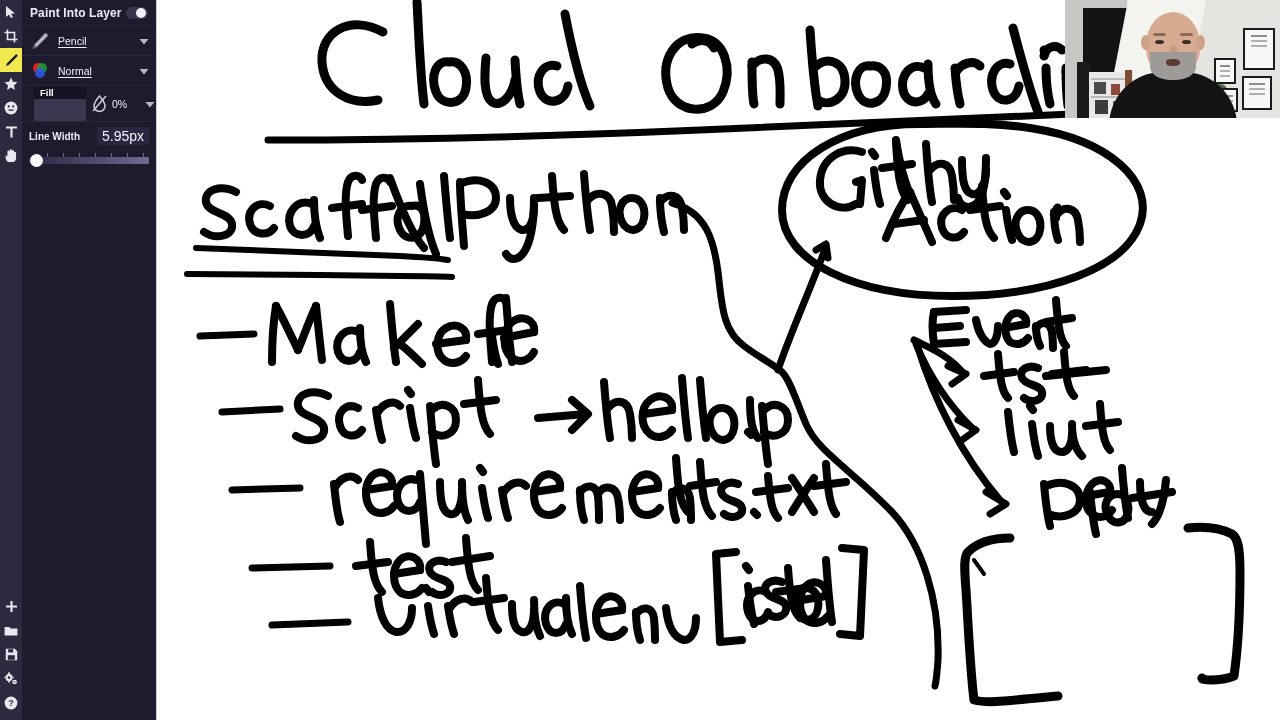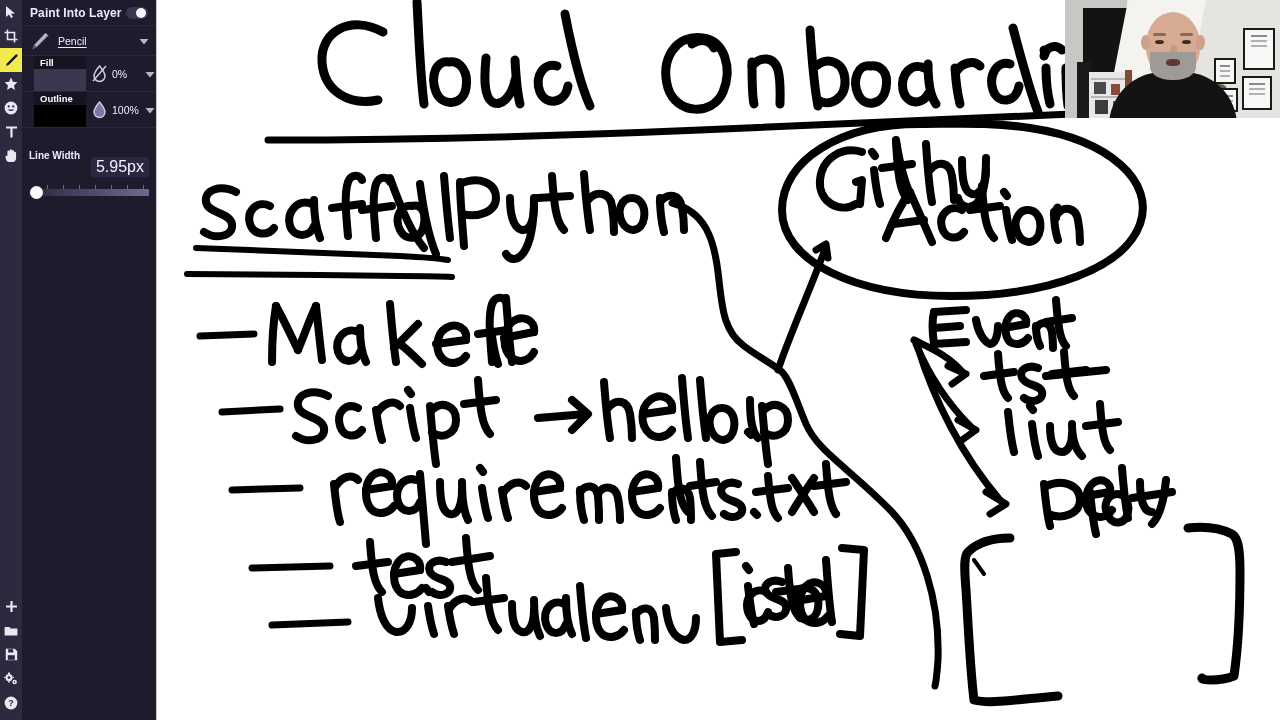"Normal" div.dd-row { html: none -> <div> <span> <svg> <circle></circle> <circle></circle> <circle></circle> </svg> </span> <span>Normal</span> <span> <svg> <path></path> </svg> </span> </div> }
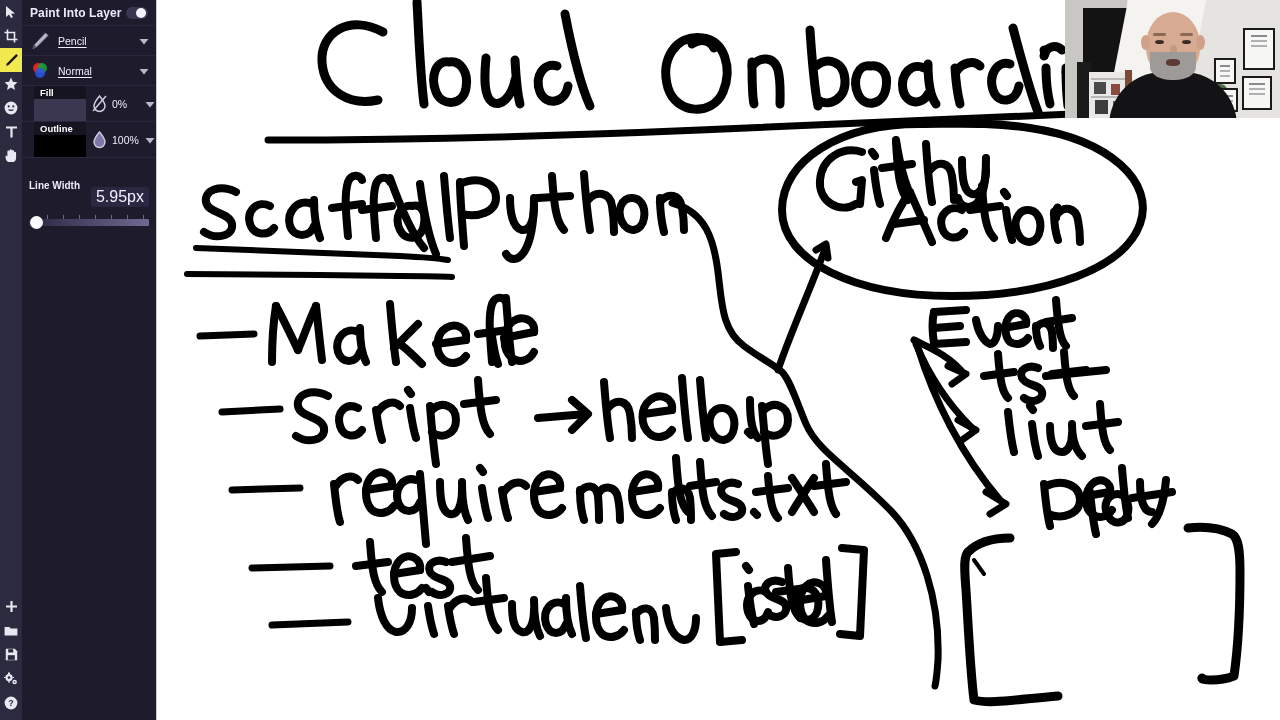"Outline" div.swatch-block { html: <div> <div> <div>Outline</div> <div></div> </div> <div> <span> <svg> <path></path> </svg> </span> <span>100%</span> <span> <svg> <path></path> </svg> </span> </div> </div> -> none }
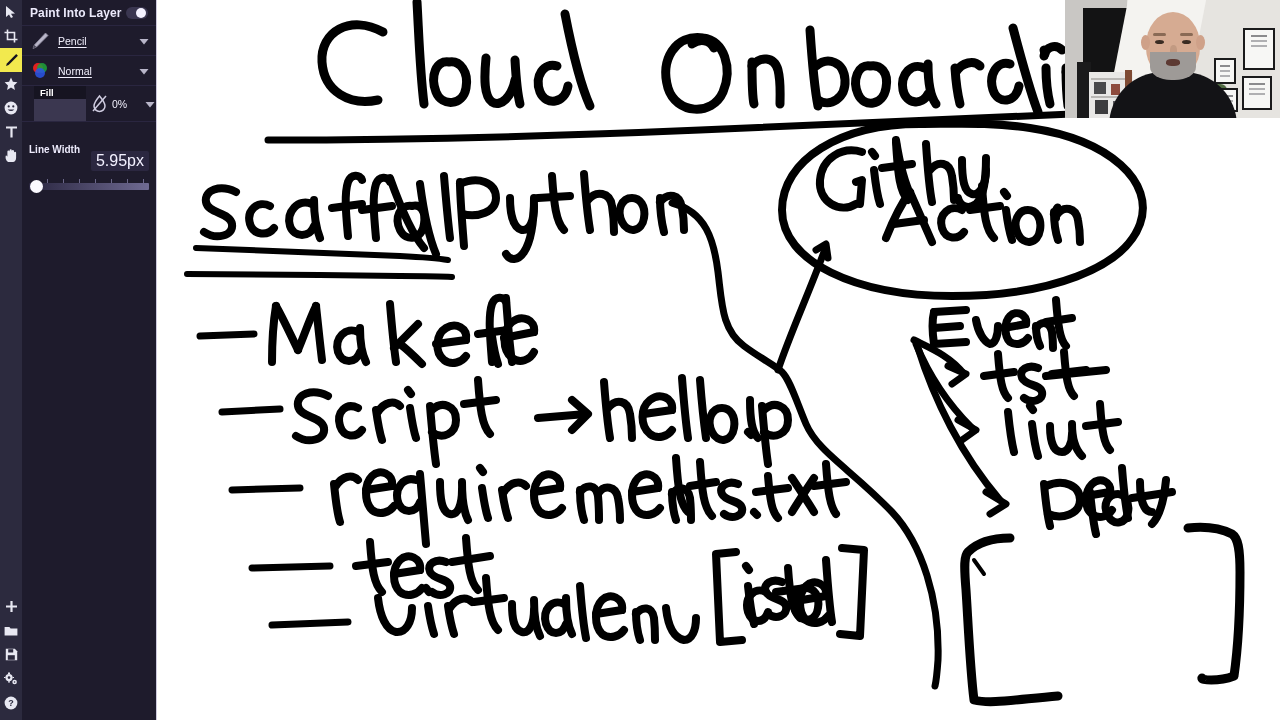"5.95px" #line-width-value { font-size: 16px -> 14px; margin-top: 24px -> none }
